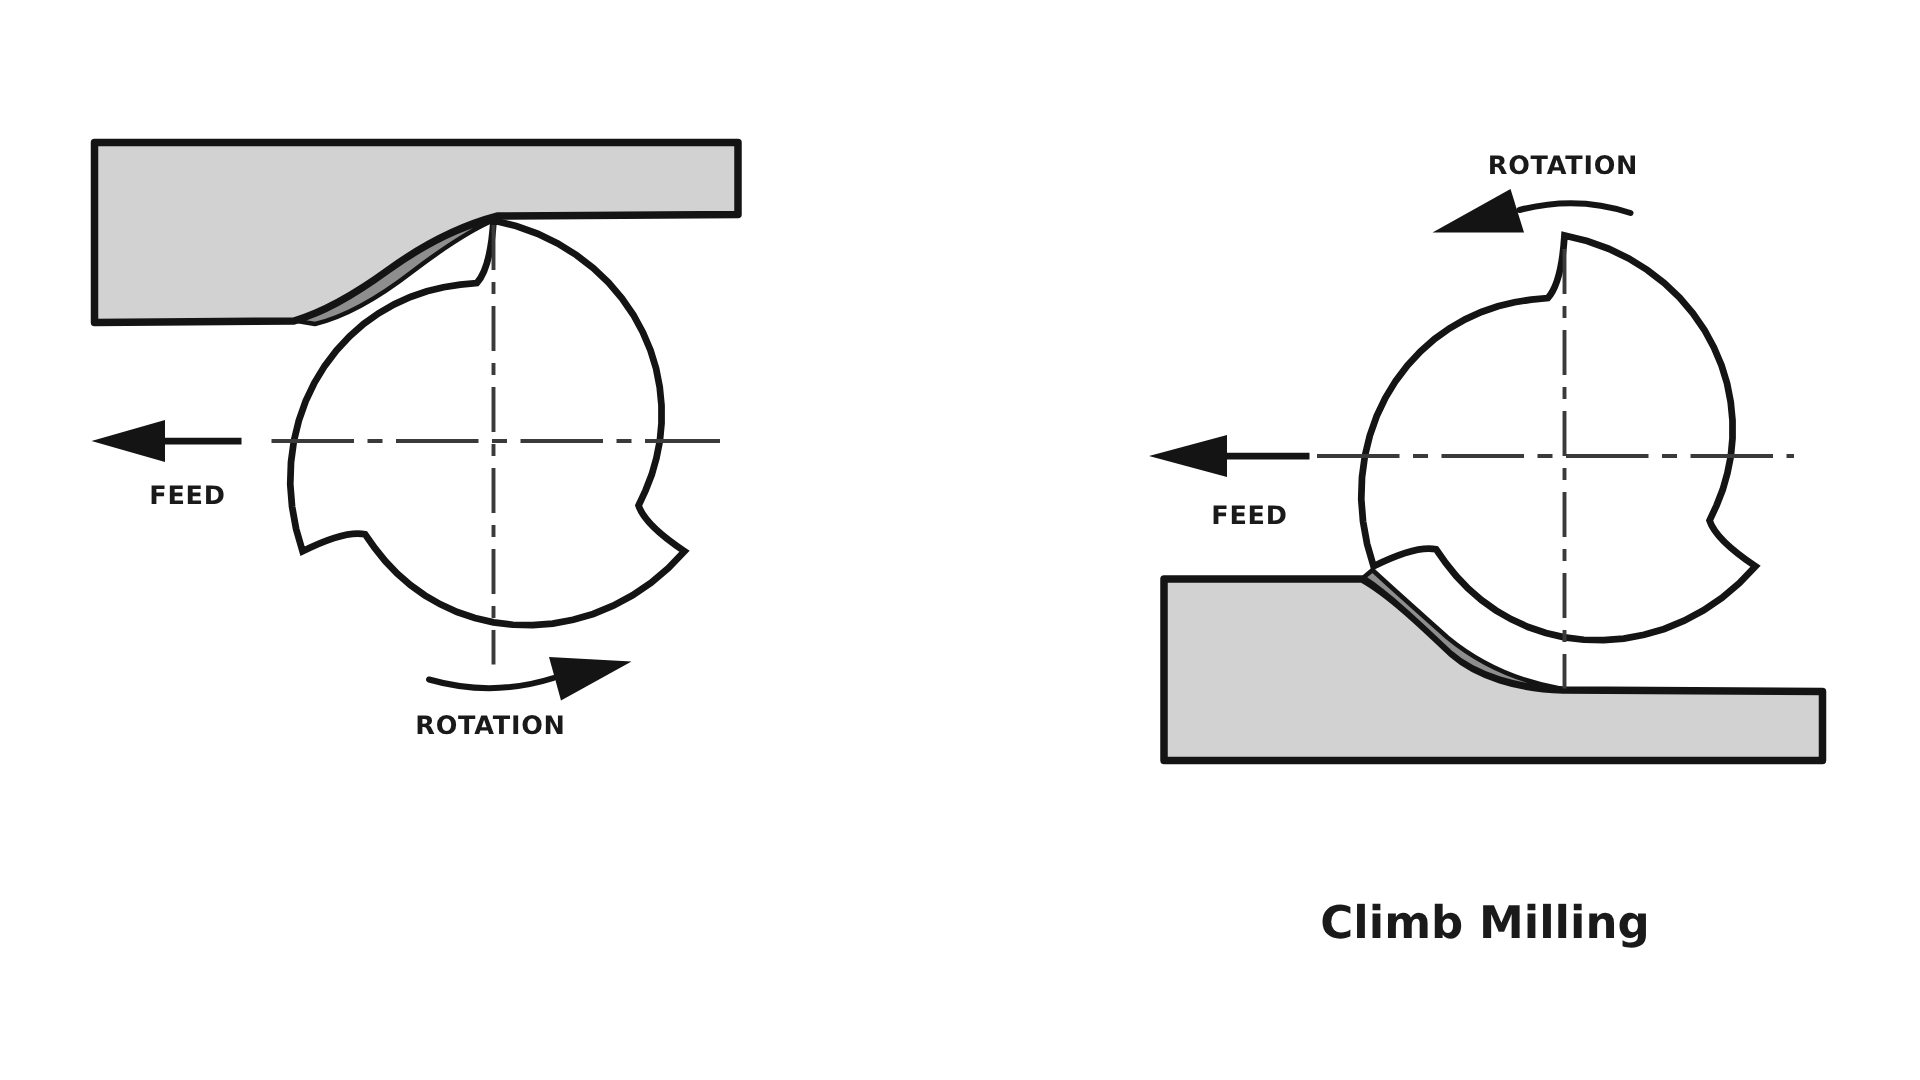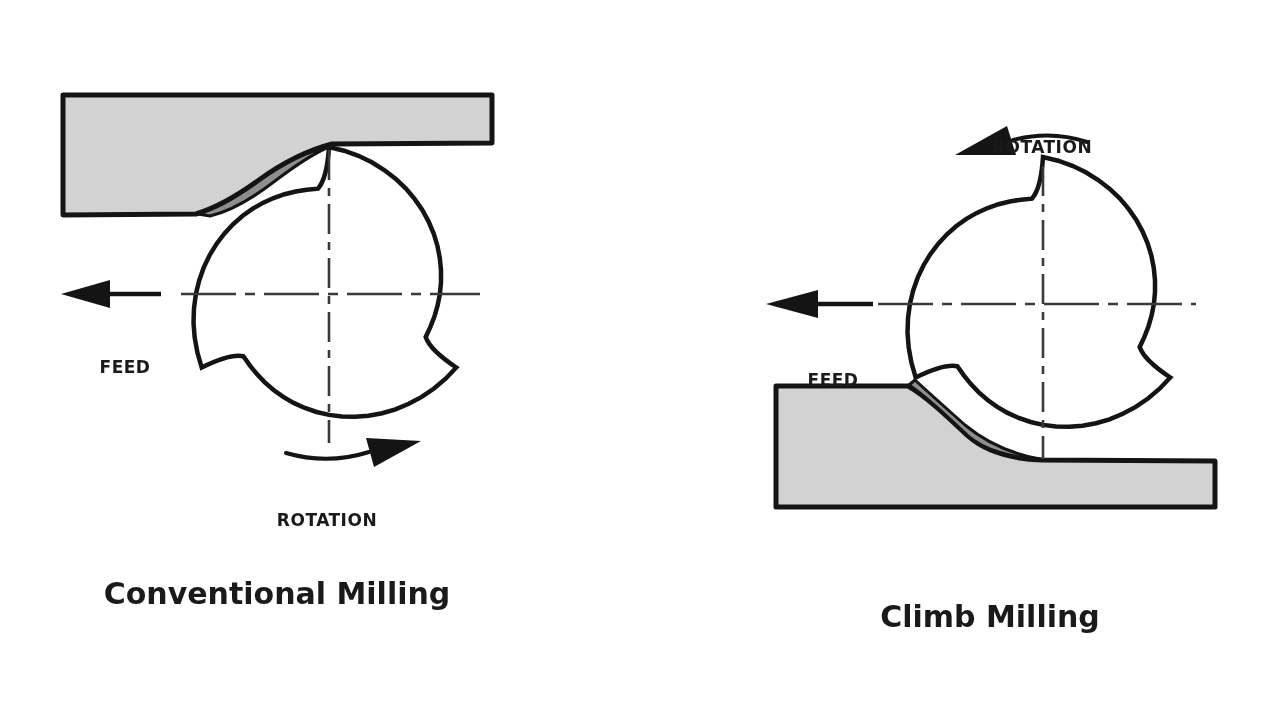"ROTATION" .small-lbl { margin-top: 36px -> none }
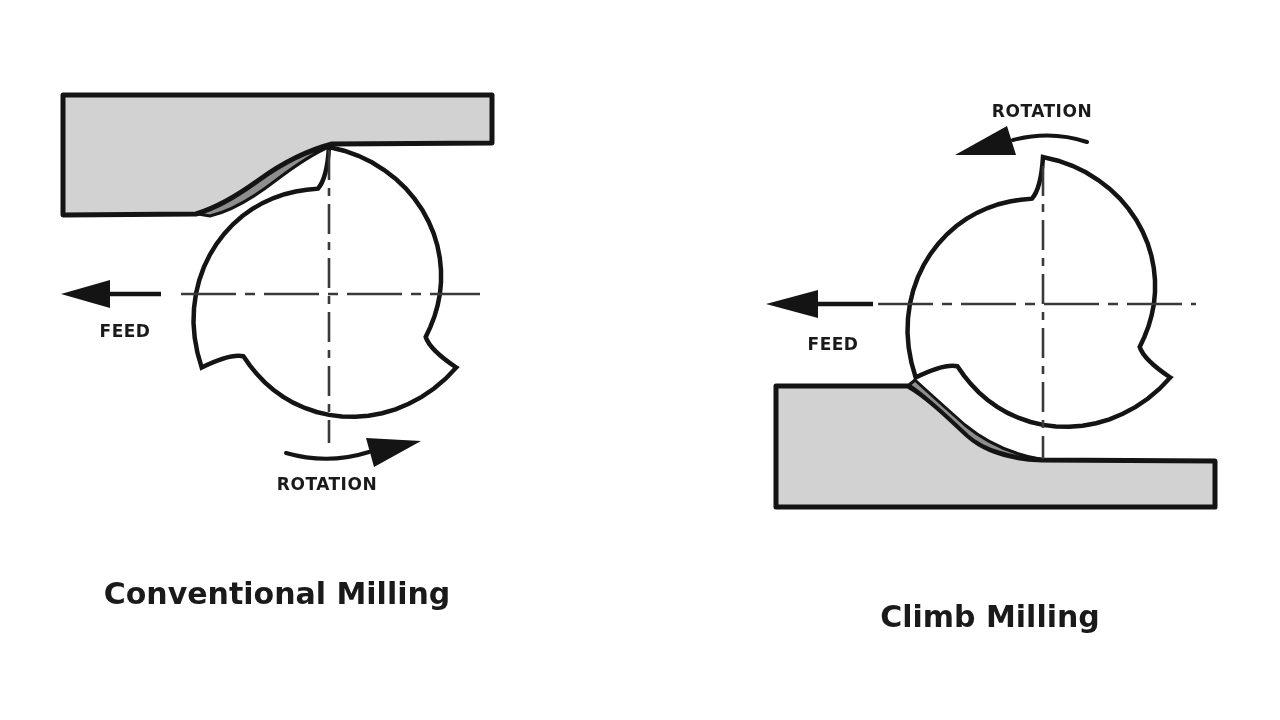"Conventional Milling" div.lbl { html: <div>Conventional Milling</div> -> none }
